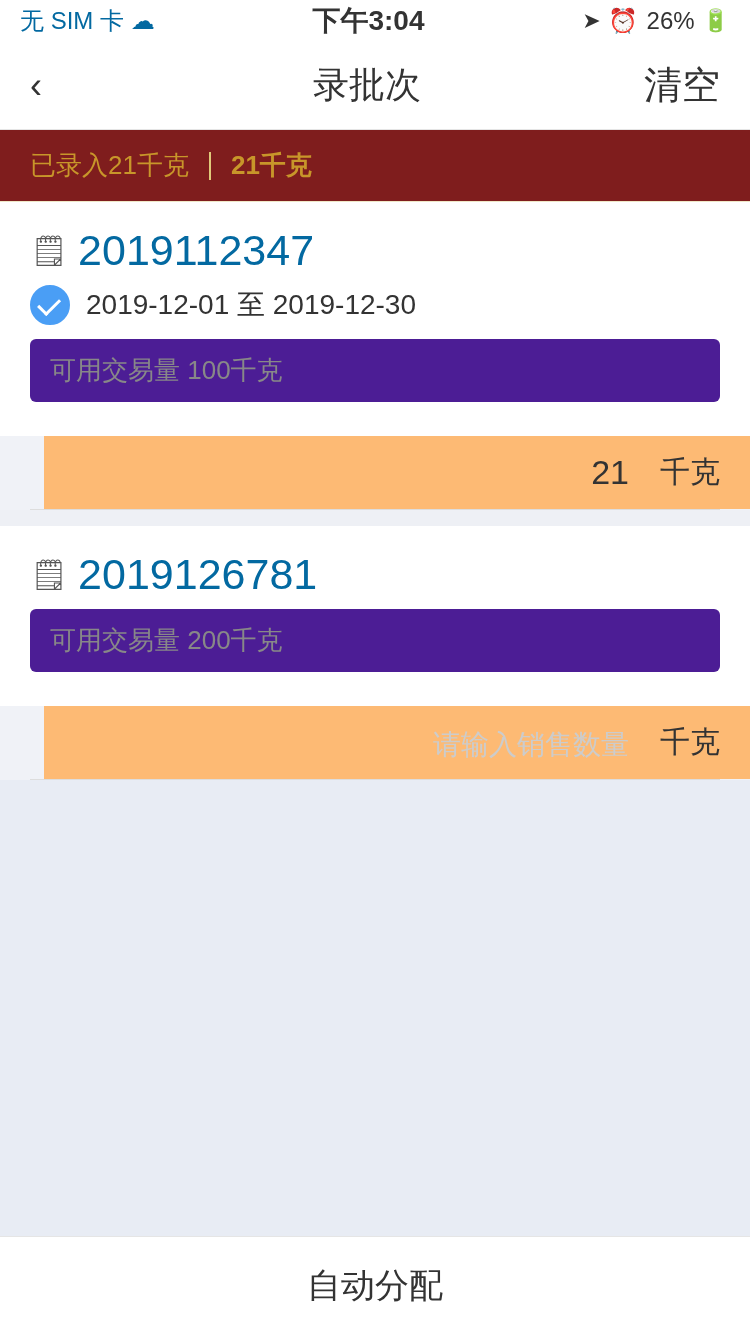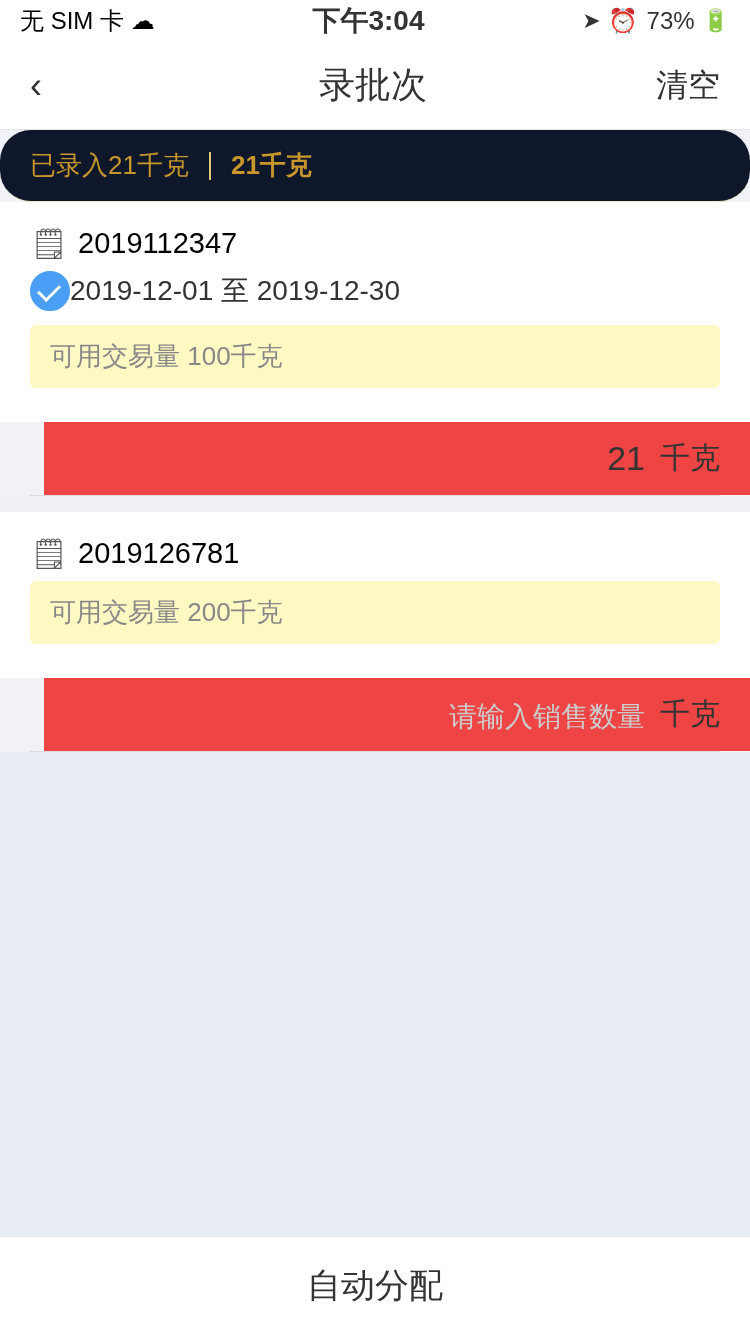"无 SIM 卡 ☁" .status-left { color: #000000 -> #0369a1 }
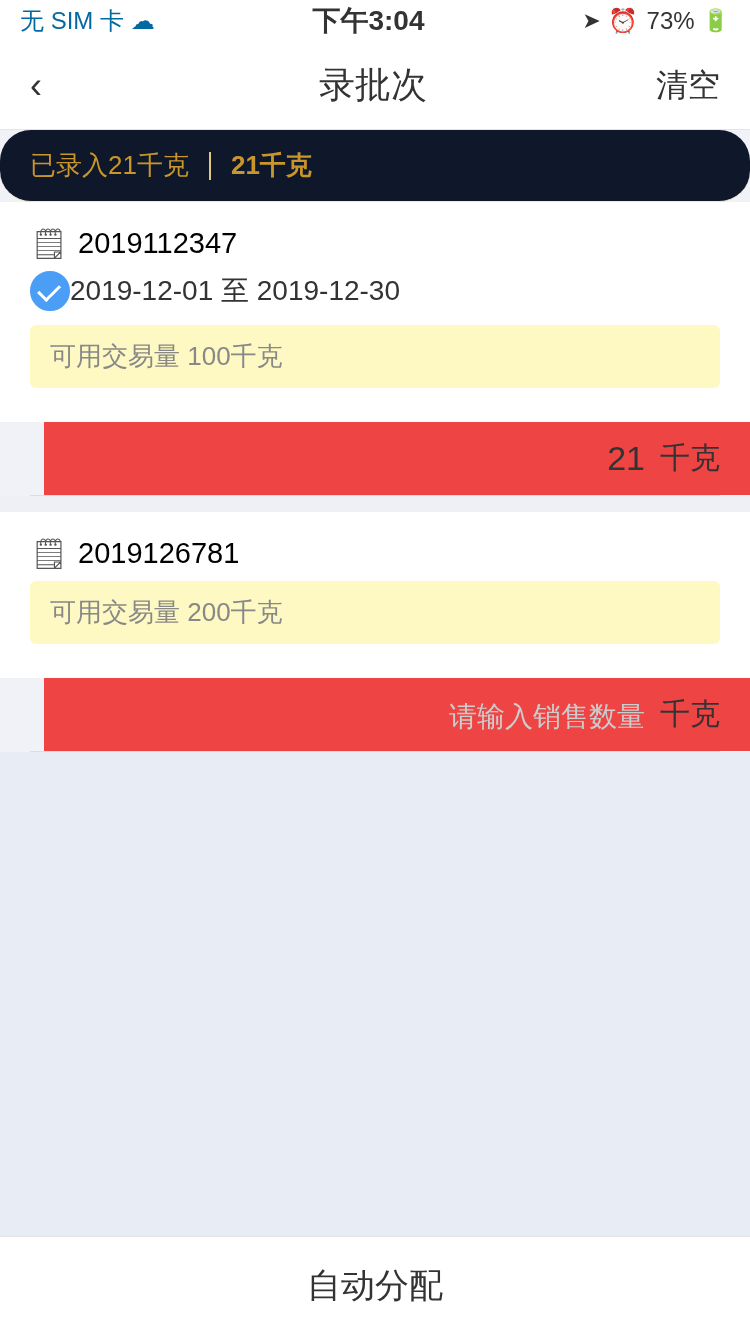"73%" span { text: 73% -> 26% }
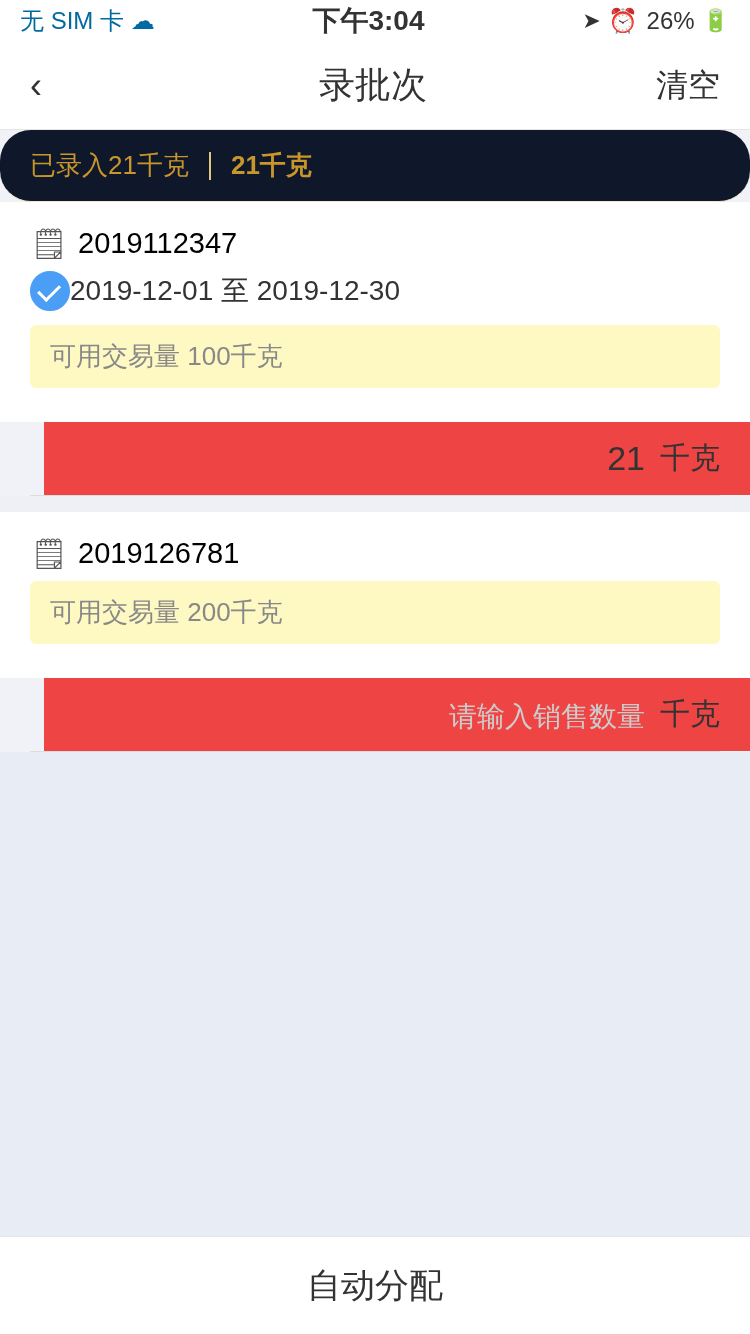"清空" .nav-action { font-size: 32px -> 38px }
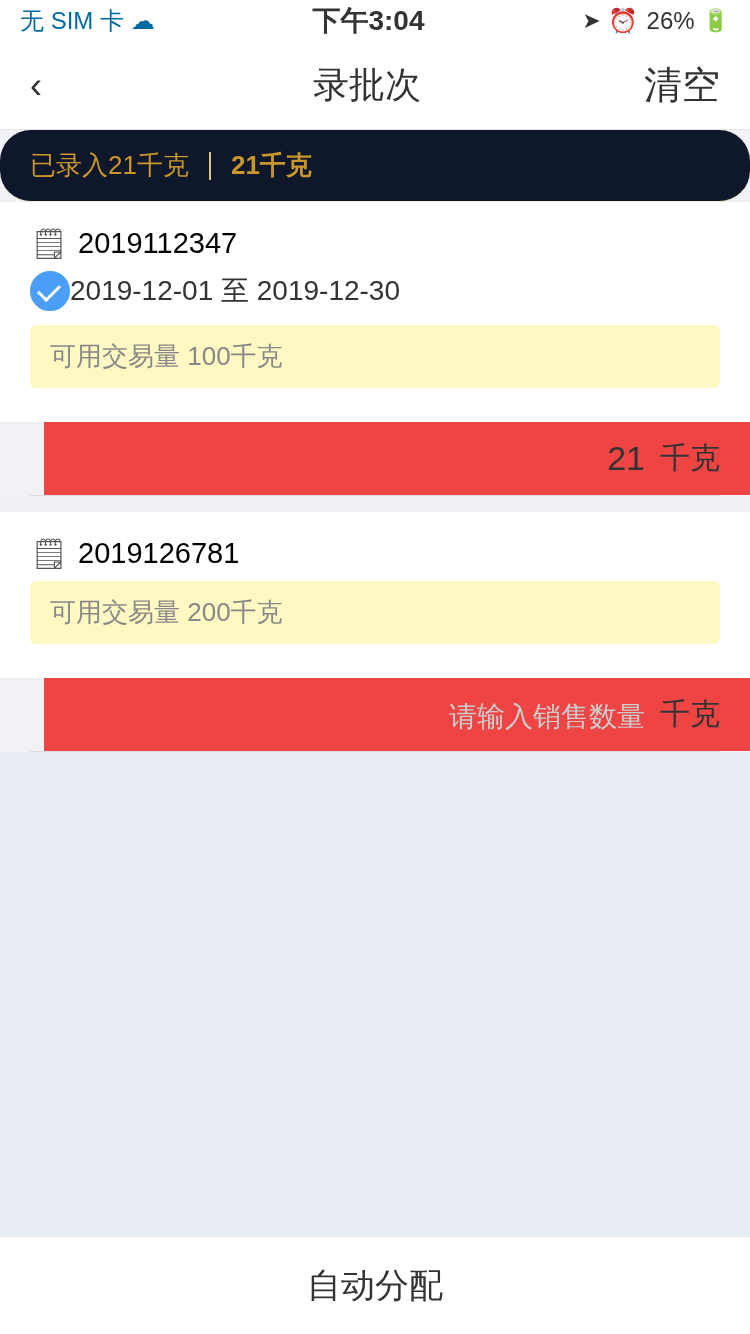"已录入21千克" .summary-bar { background: #0f172a -> #7f1d1d; border-radius: 31px -> none }
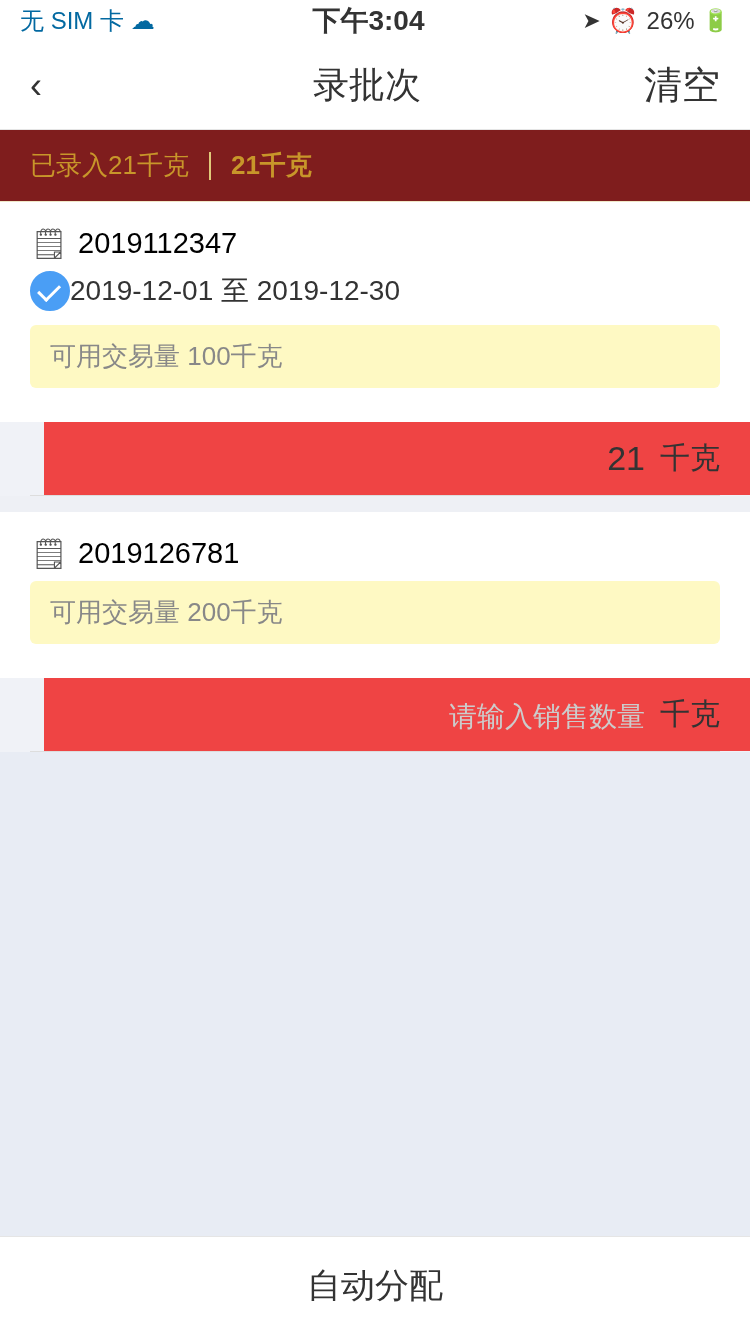"2019112347" .batch-id { color: #000000 -> #0369a1; font-size: 29px -> 43px }
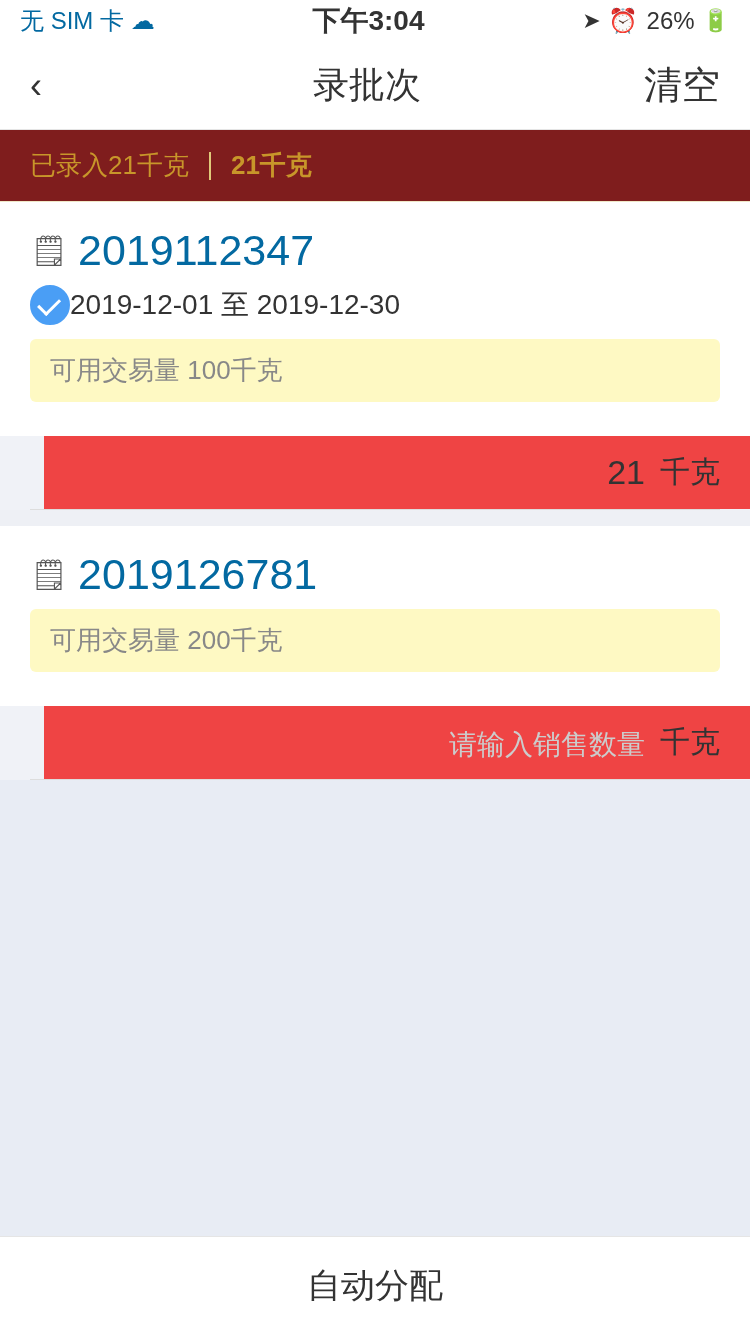"2019-12-01 至 2019-12-30" .batch-row { gap: none -> 16px }
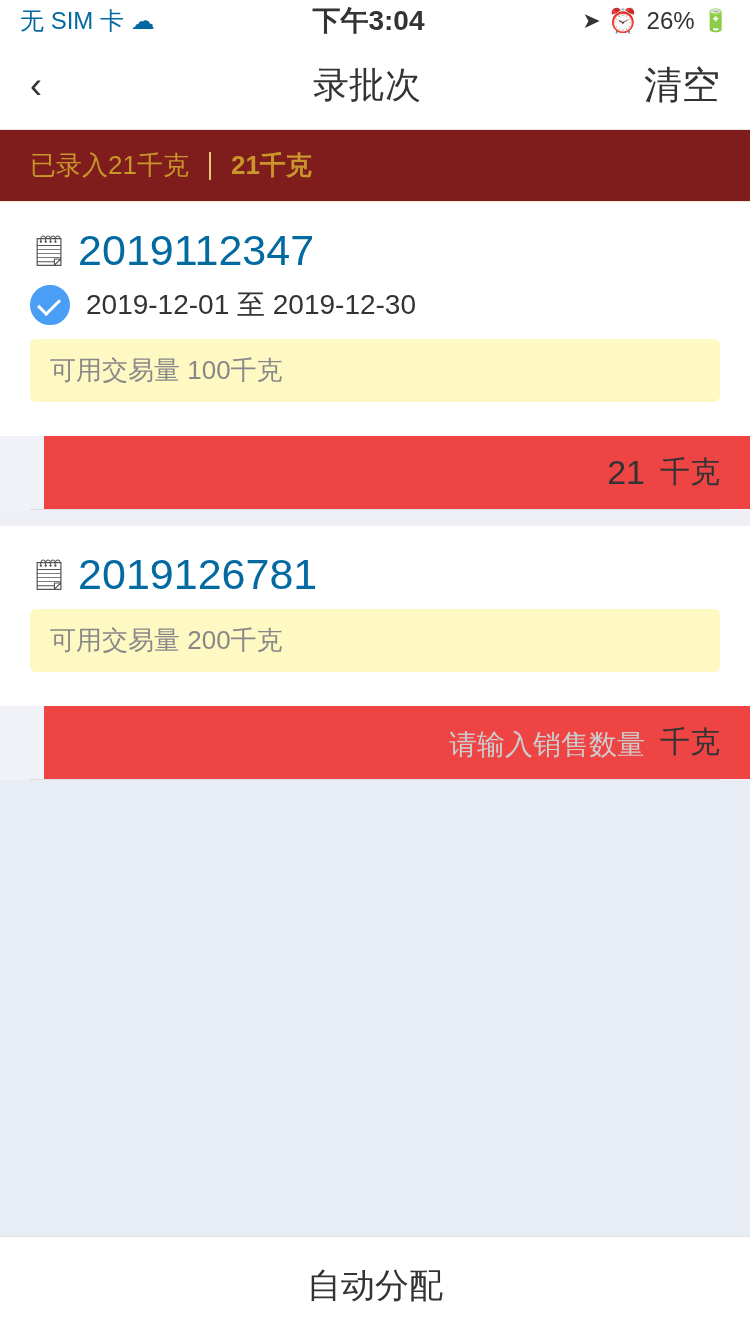"可用交易量 100千克" .batch-availability { background: #fef9c3 -> #4c1d95 }
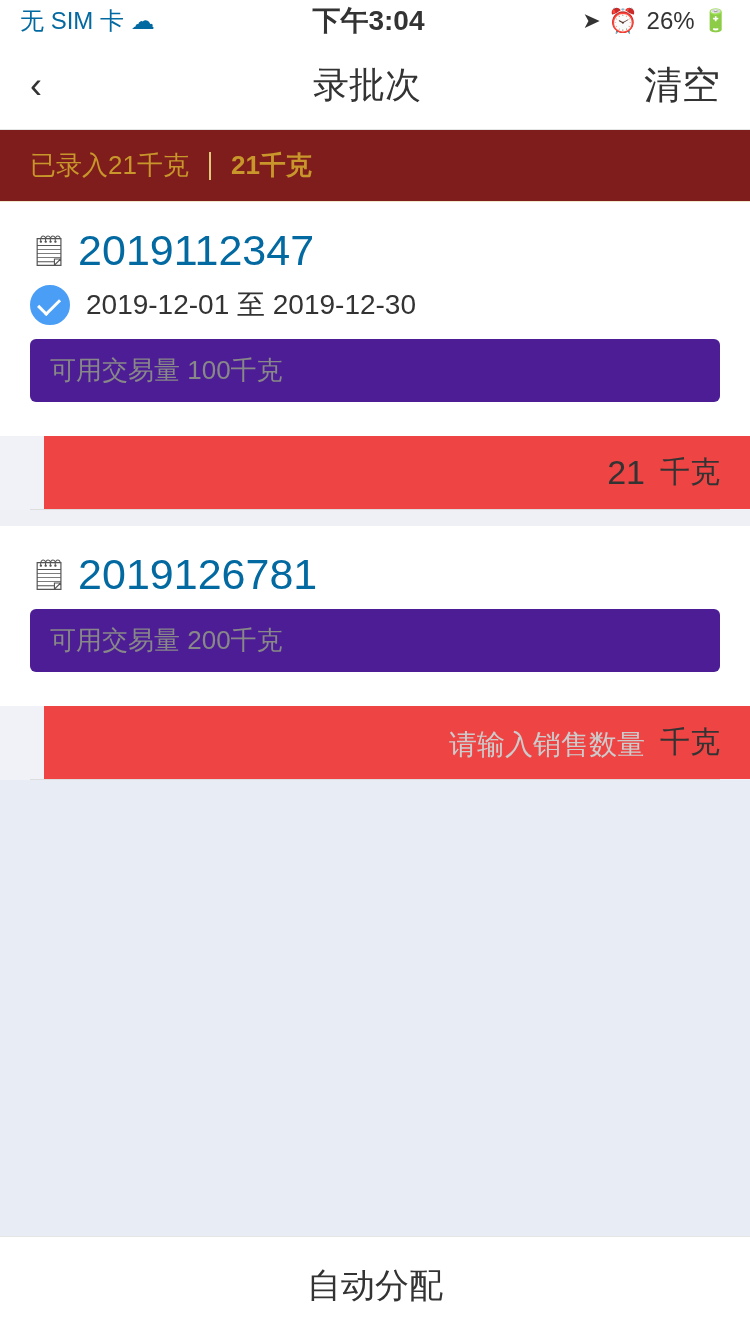"21" .quantity-row { background: #ef4444 -> #fdba74; gap: none -> 16px }
